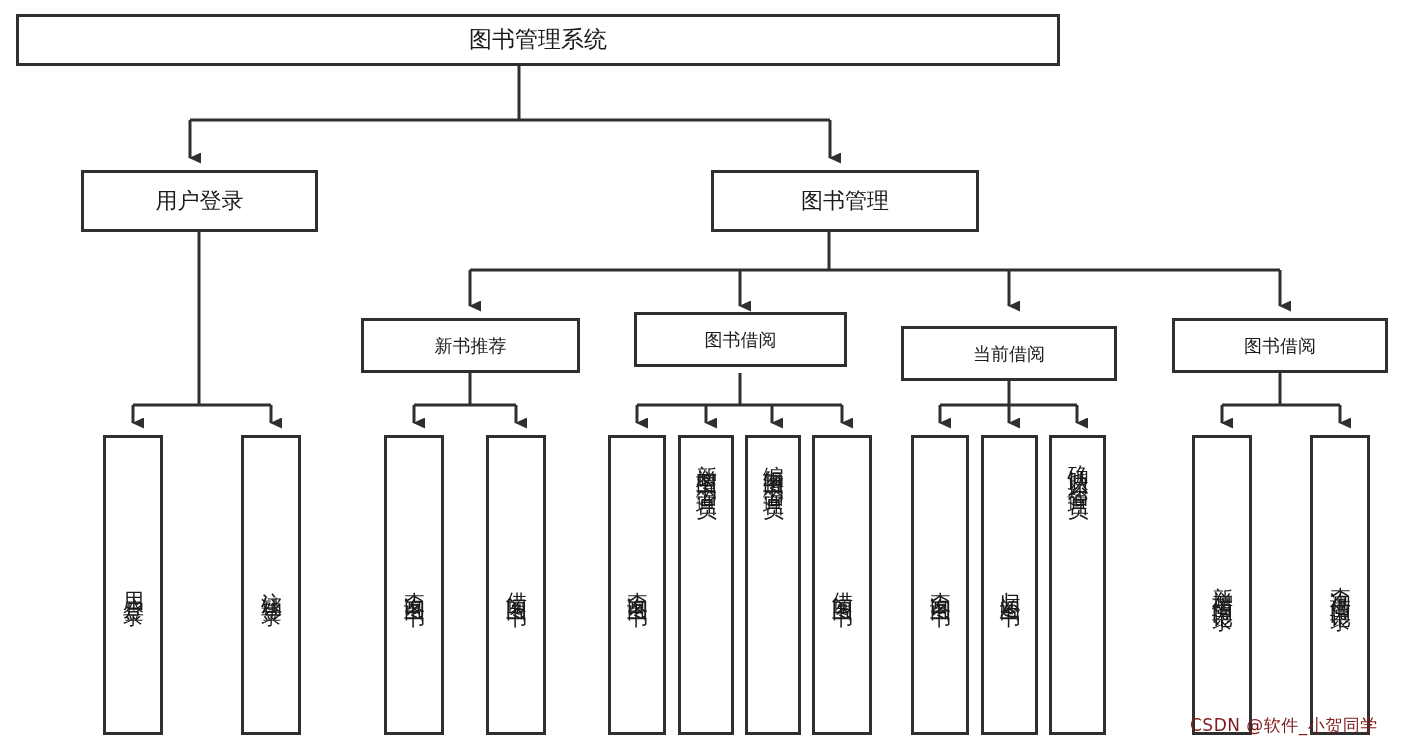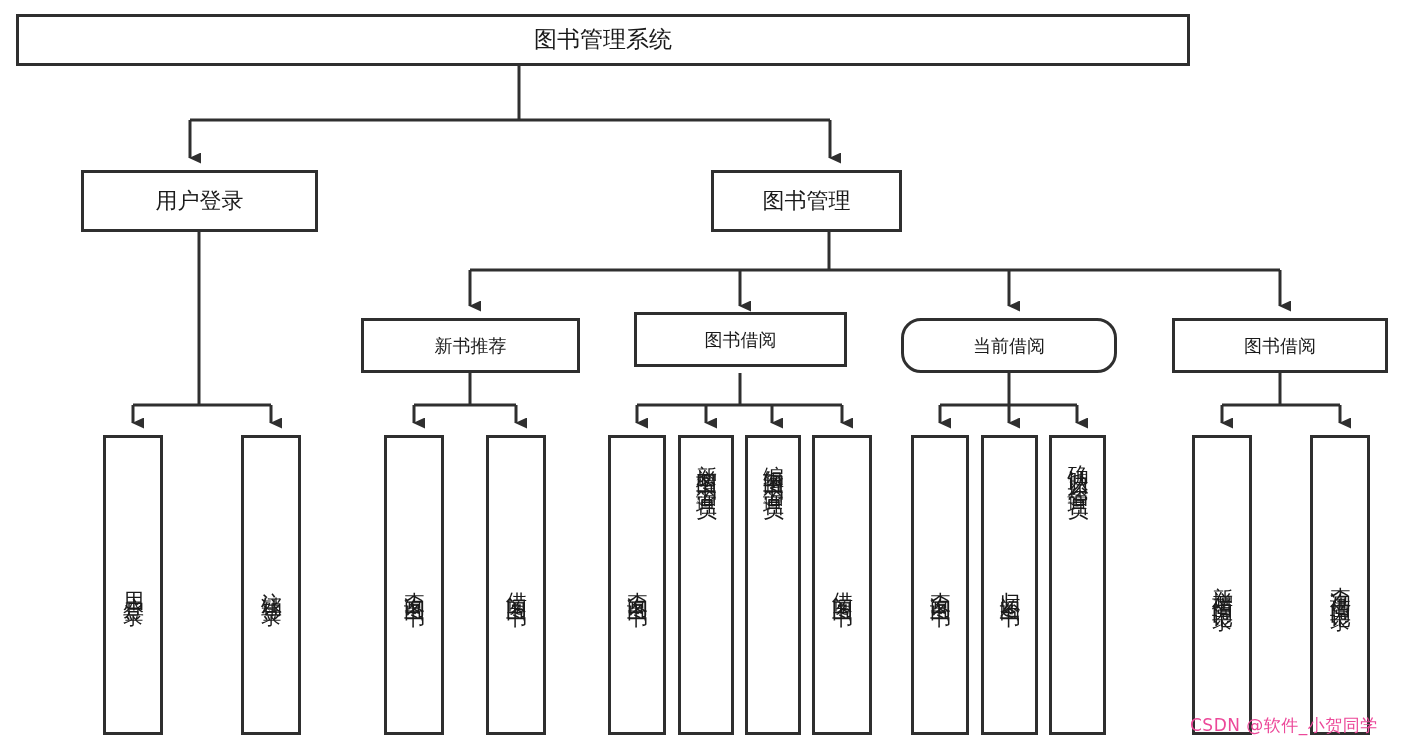"图书管理系统" div.node { width: 1174px -> 1044px }
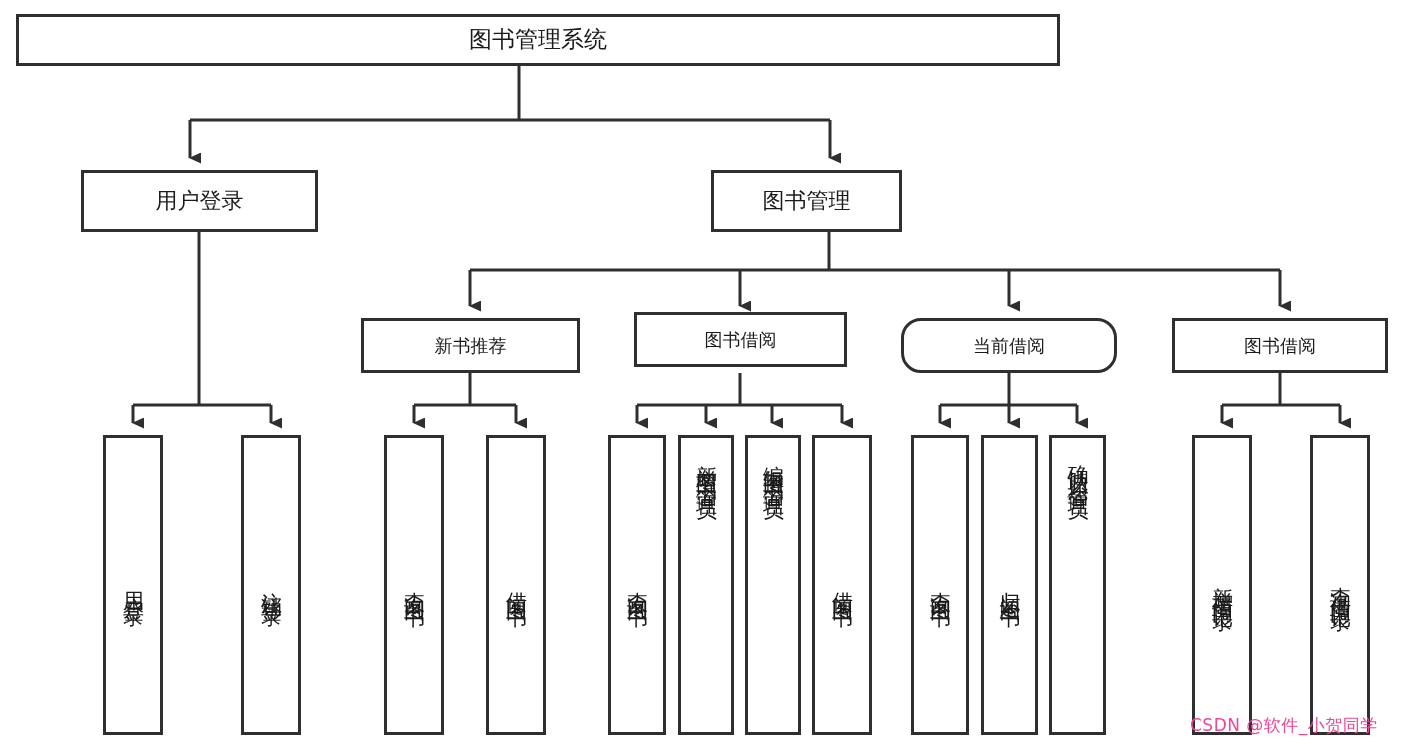"图书管理" div.node { width: 191px -> 268px }
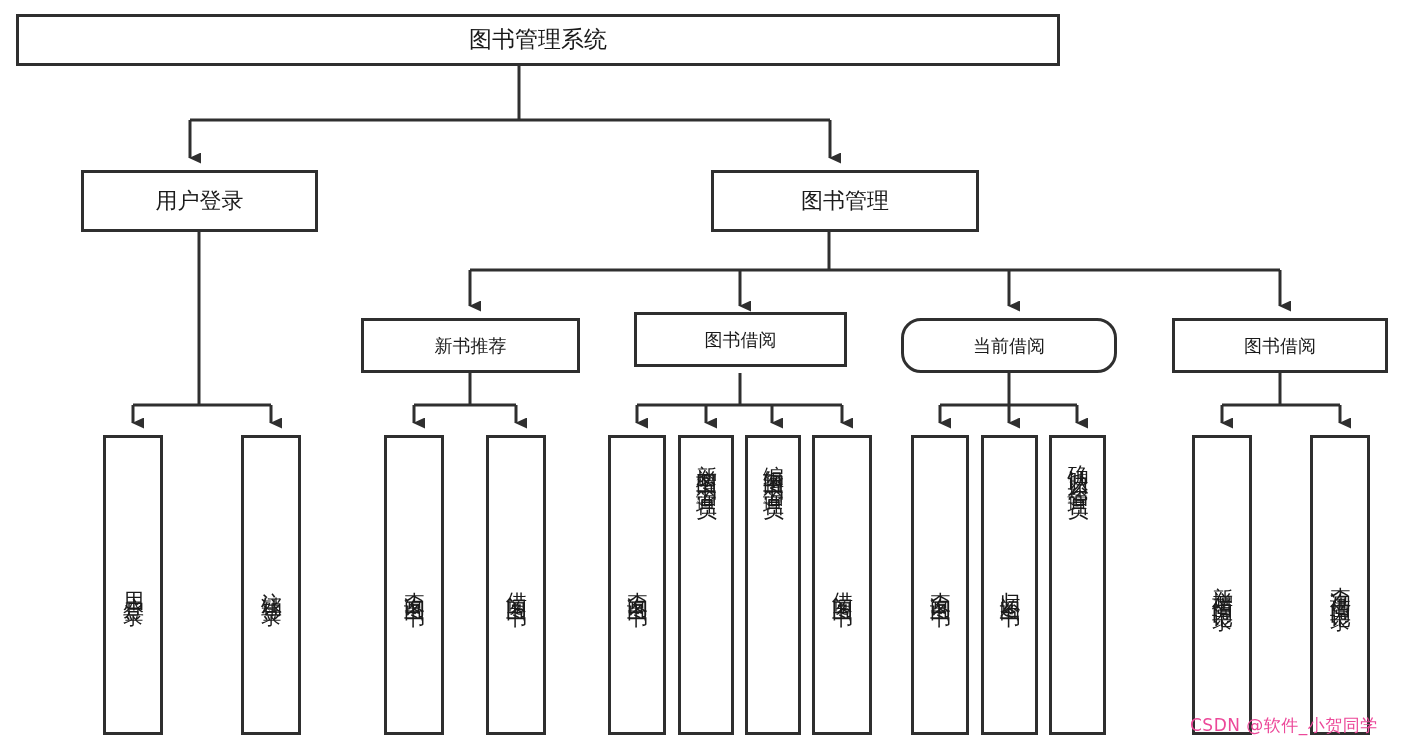"当前借阅" div.node { border-radius: 20px -> none; top: 318px -> 326px }
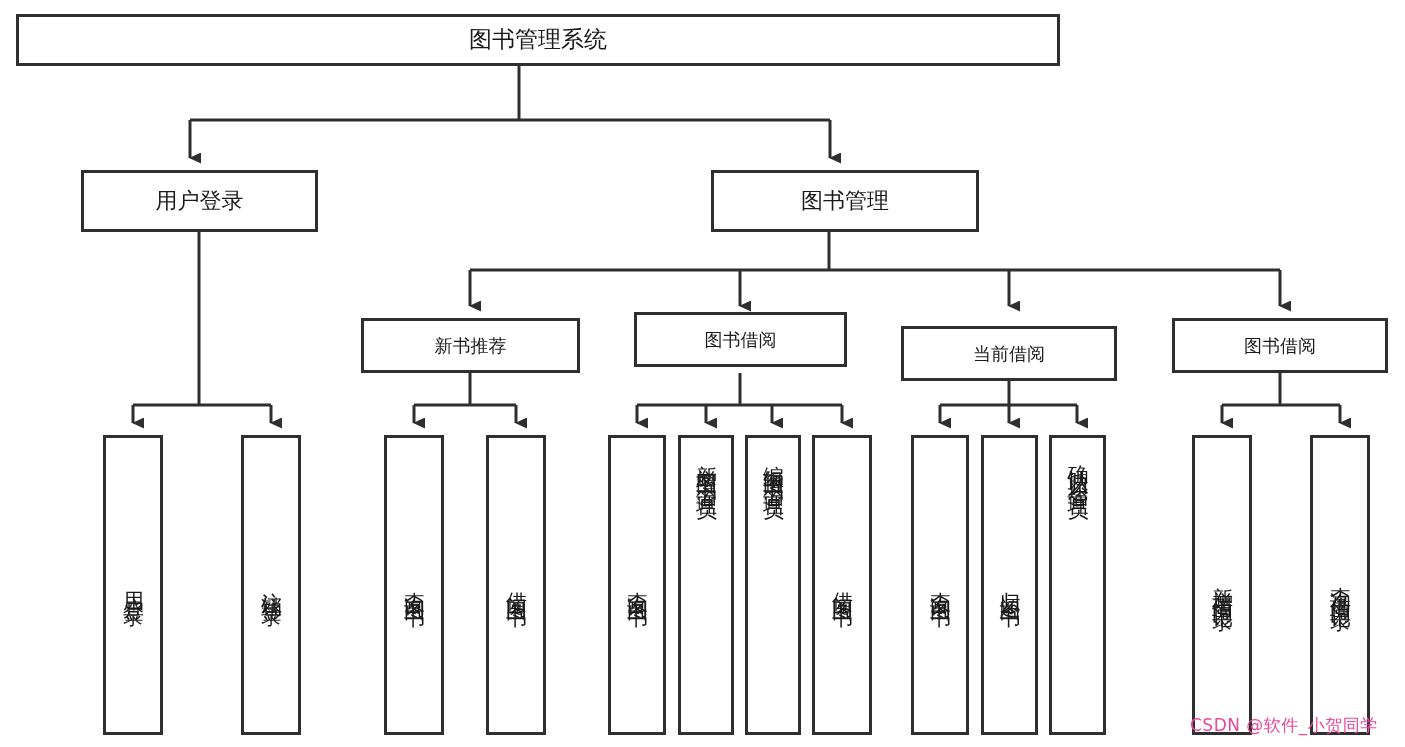"CSDN @软件_小贺同学" #watermark { color: #ec4899 -> #7f1d1d }
